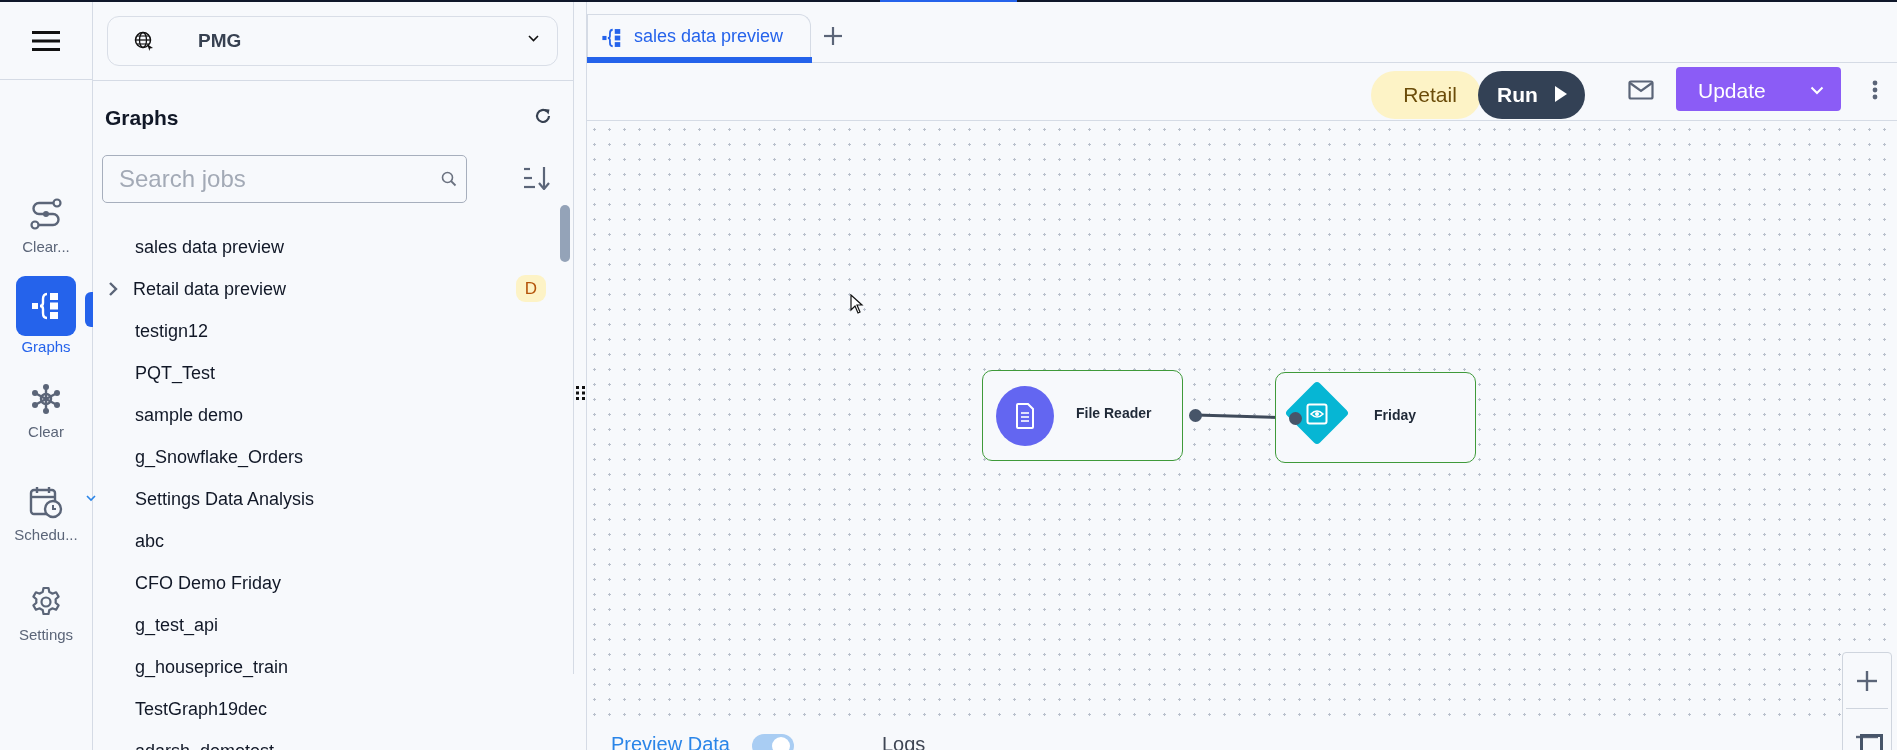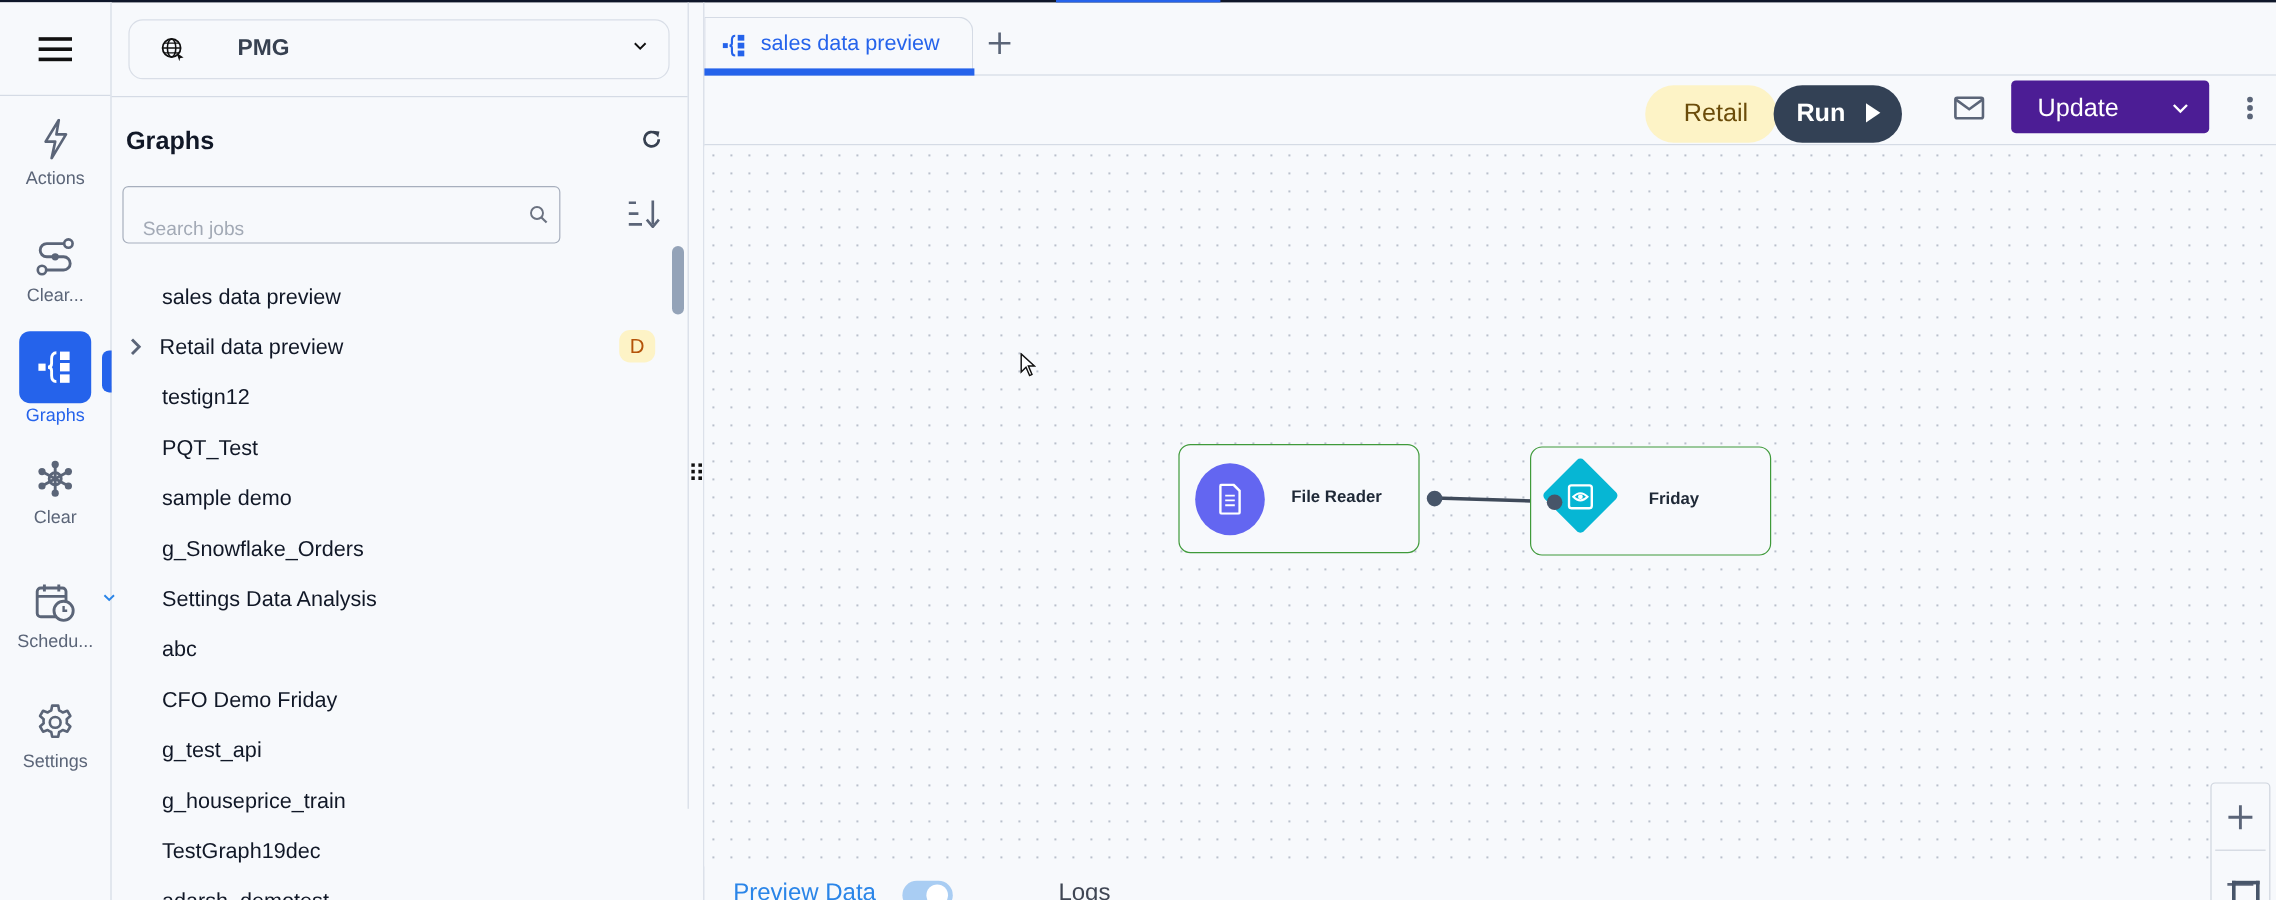"Update" .btn-update { background: #4c1d95 -> #8b5cf6 }
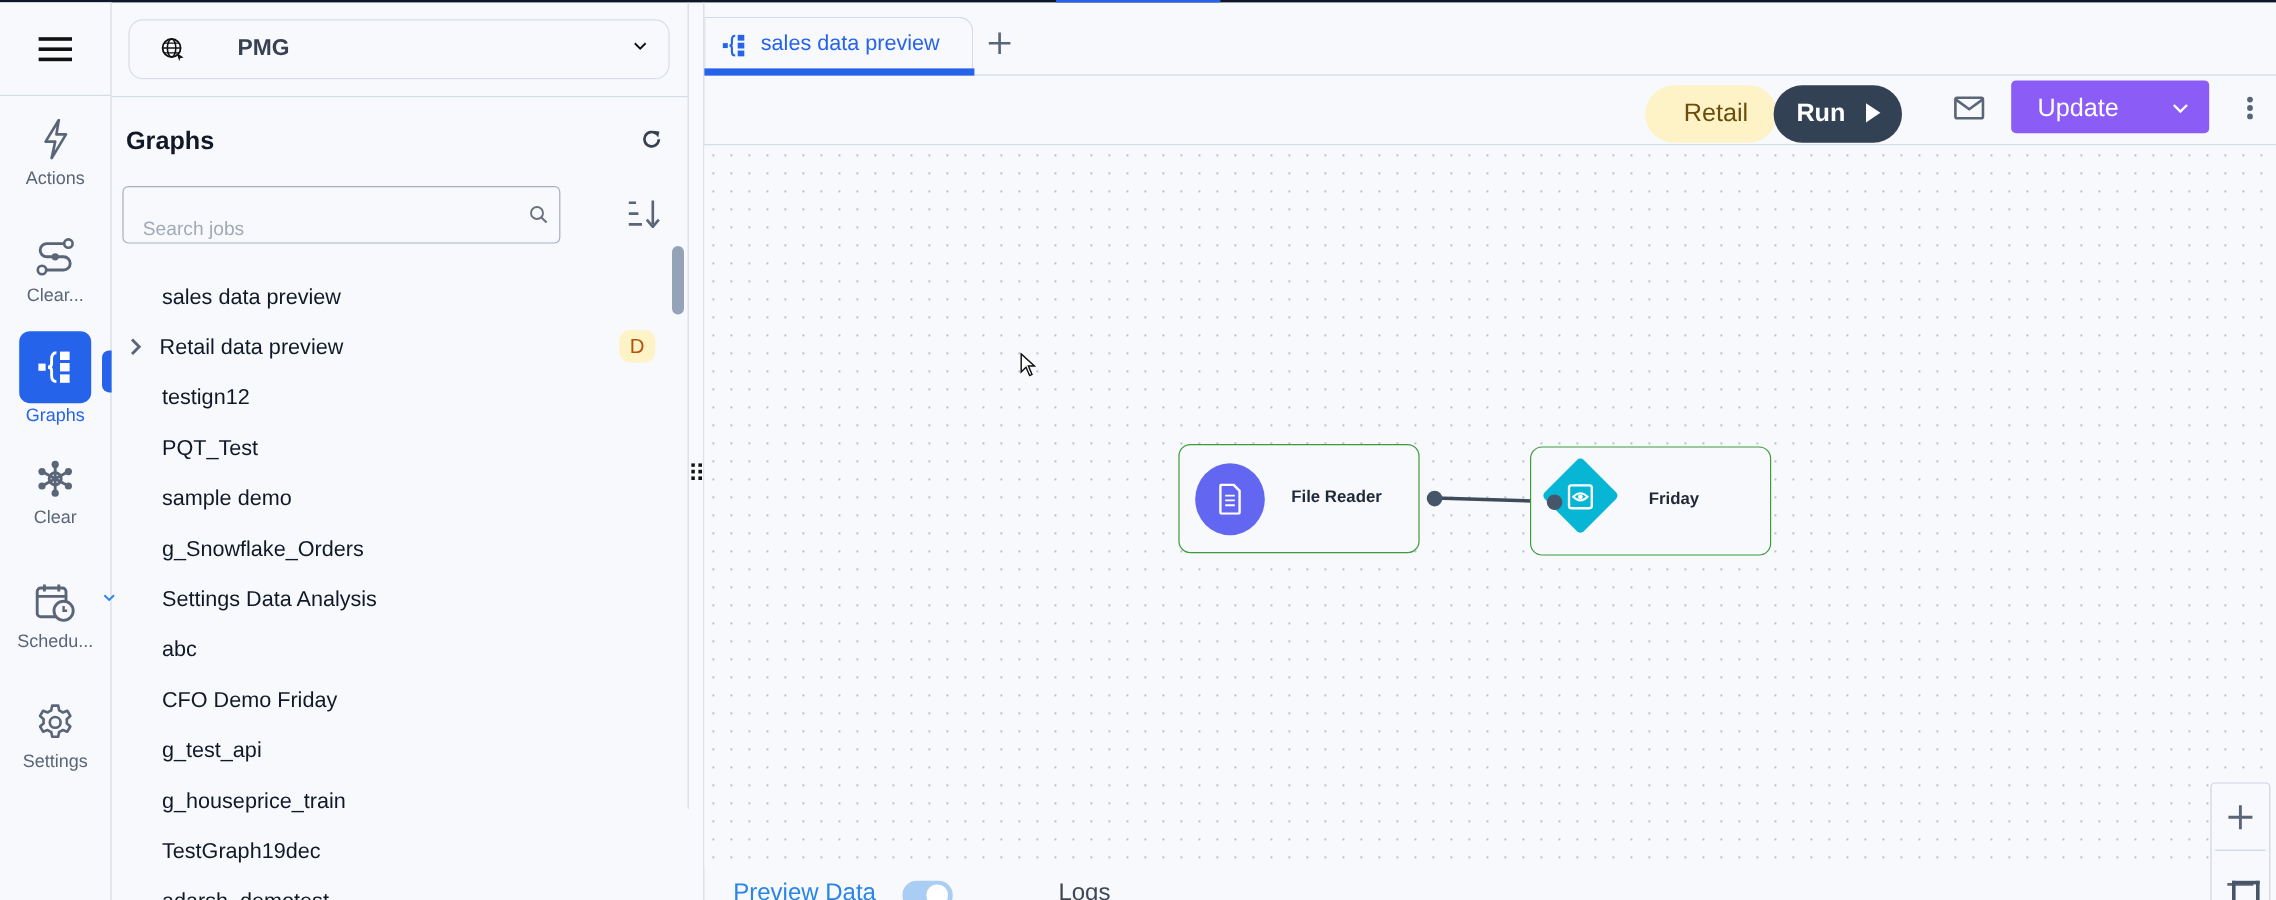"Actions" div.nav-item { html: <div> <div> <svg> <path></path> </svg> </div> <span>Actions</span> </div> -> none }
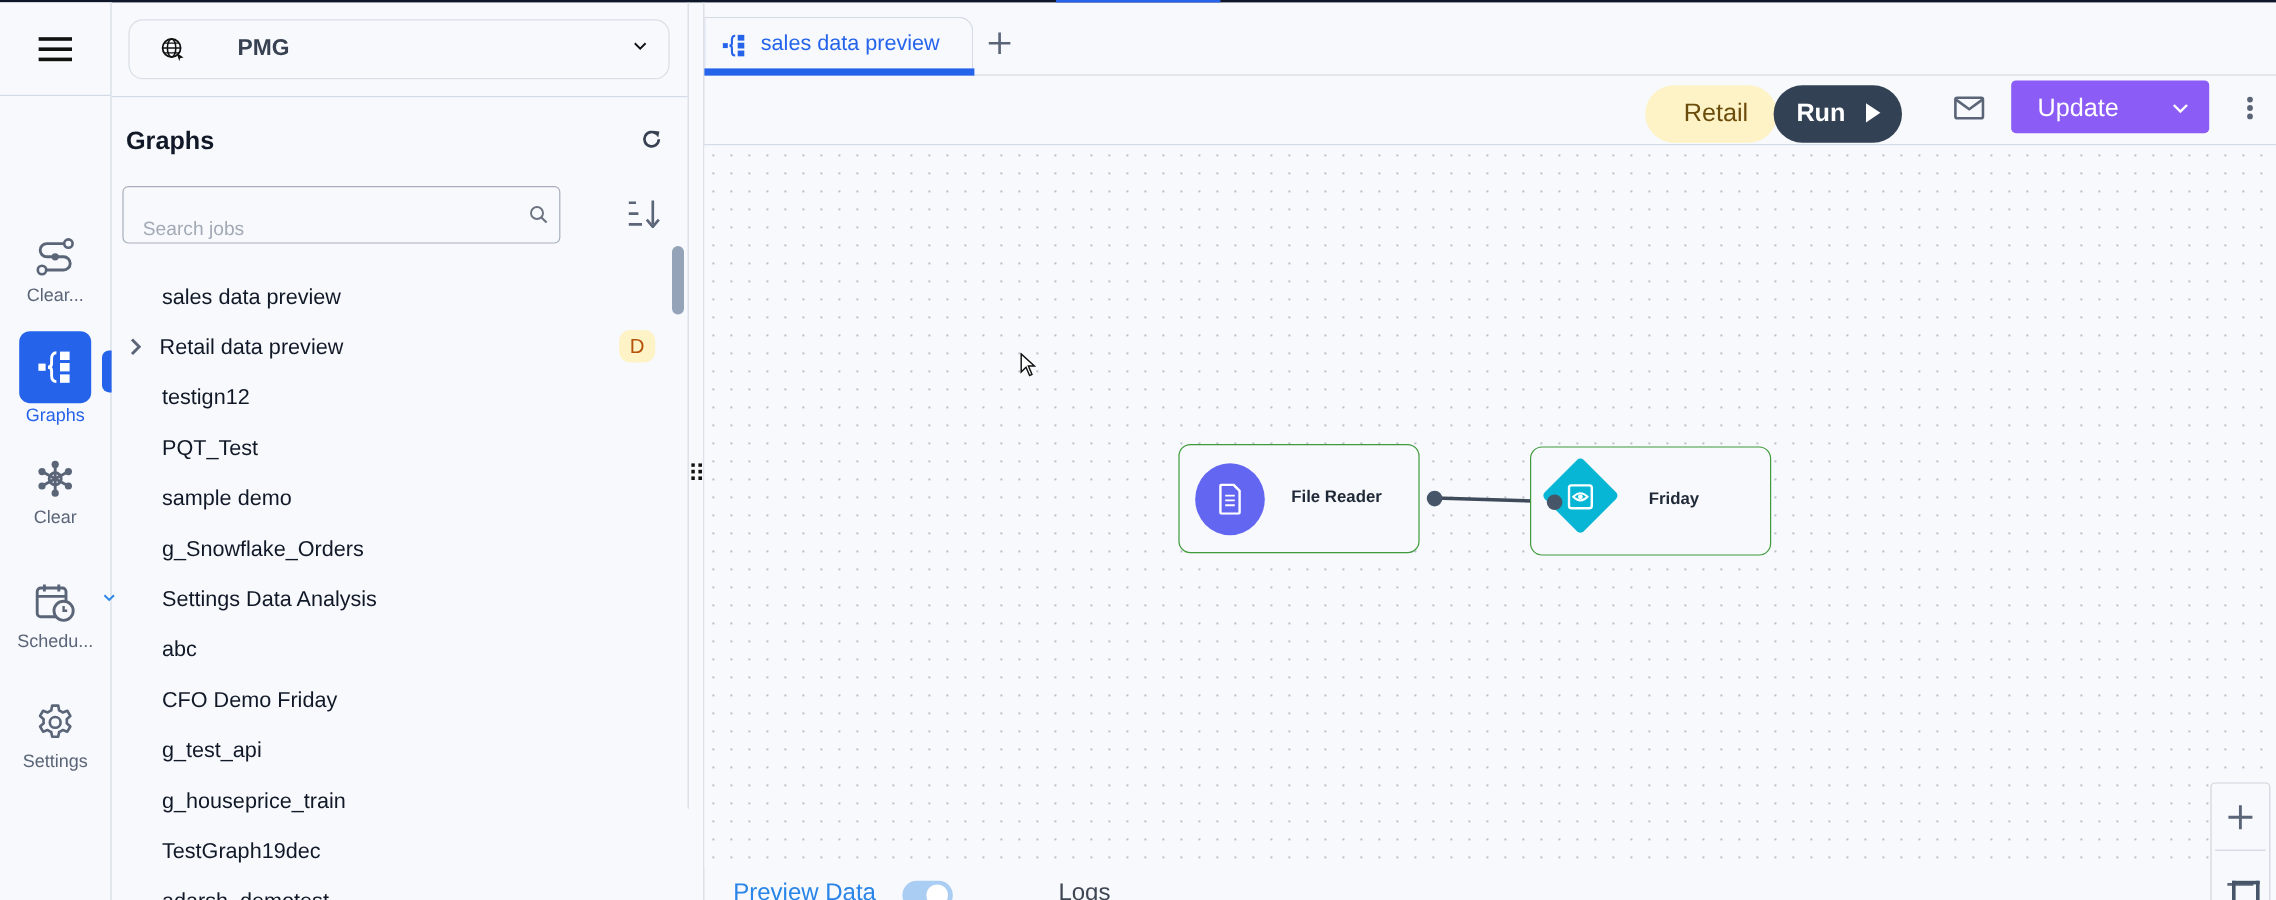"Search jobs" .search input { font-size: 16px -> 24px; top: 13px -> 0 }
